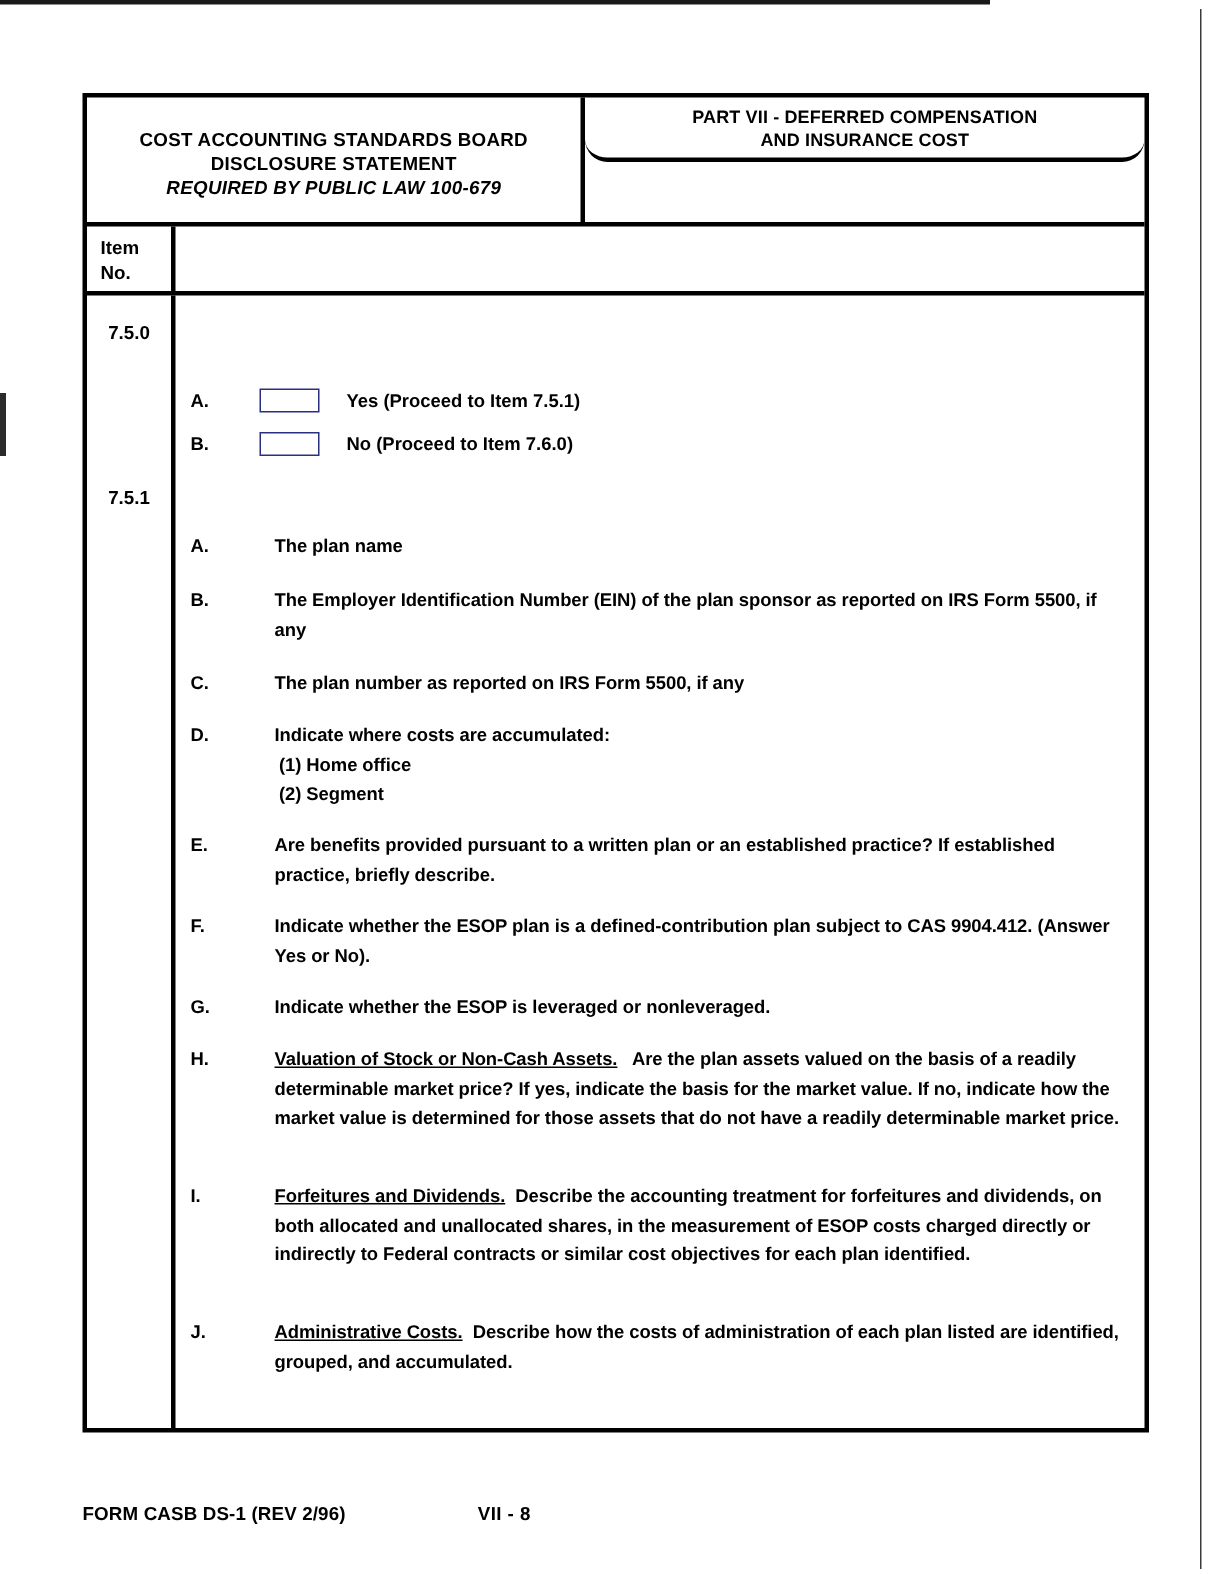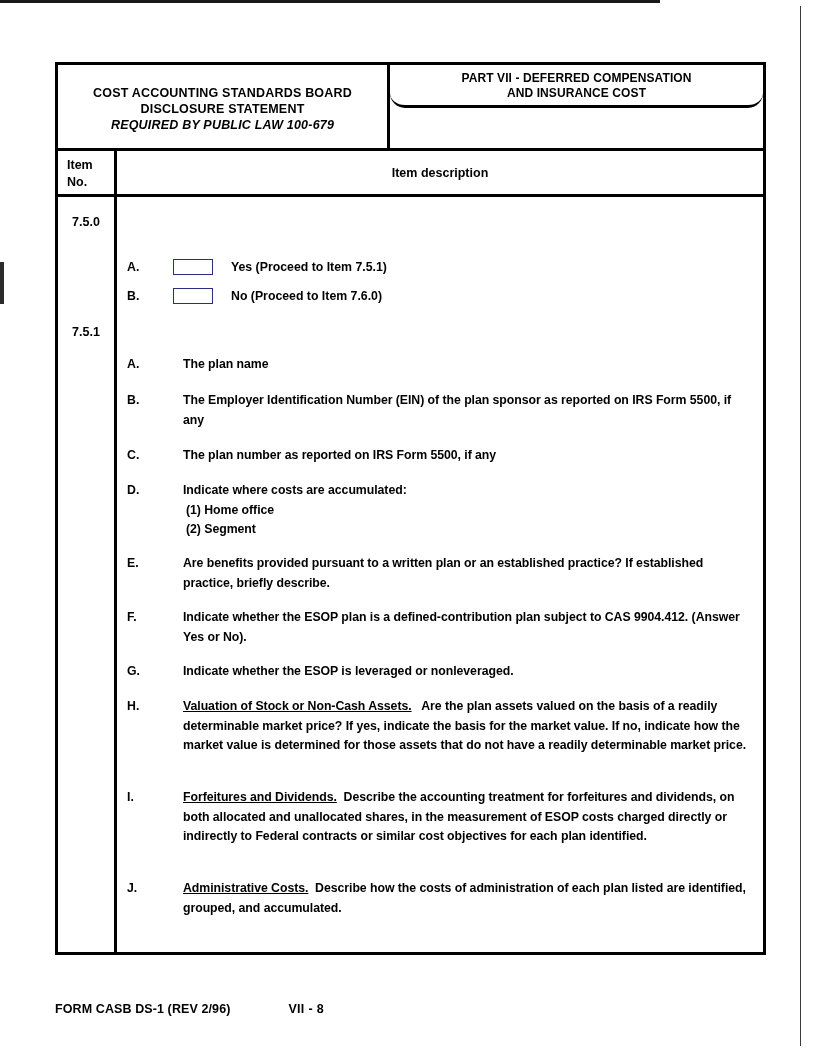"Item description" div.c-desc { html: <div> <span>Item description</span> </div> -> none }
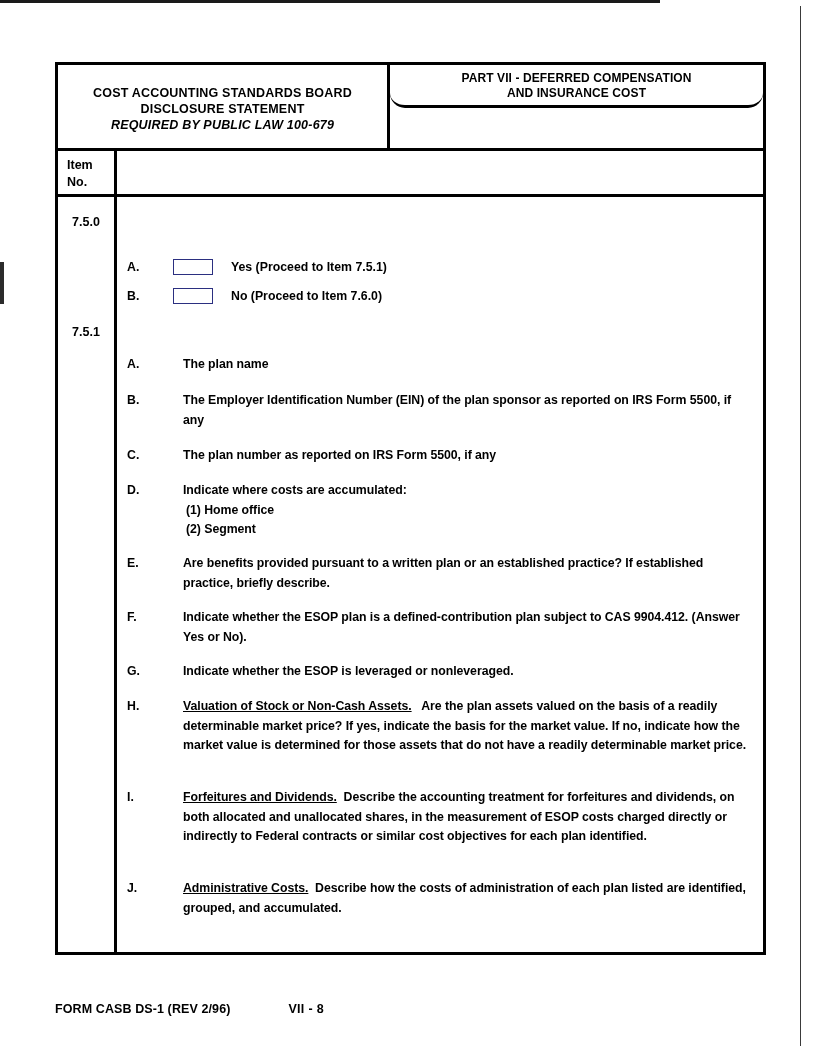"VII - 8" .footer .page-id { margin-left: 58px -> 88px }
